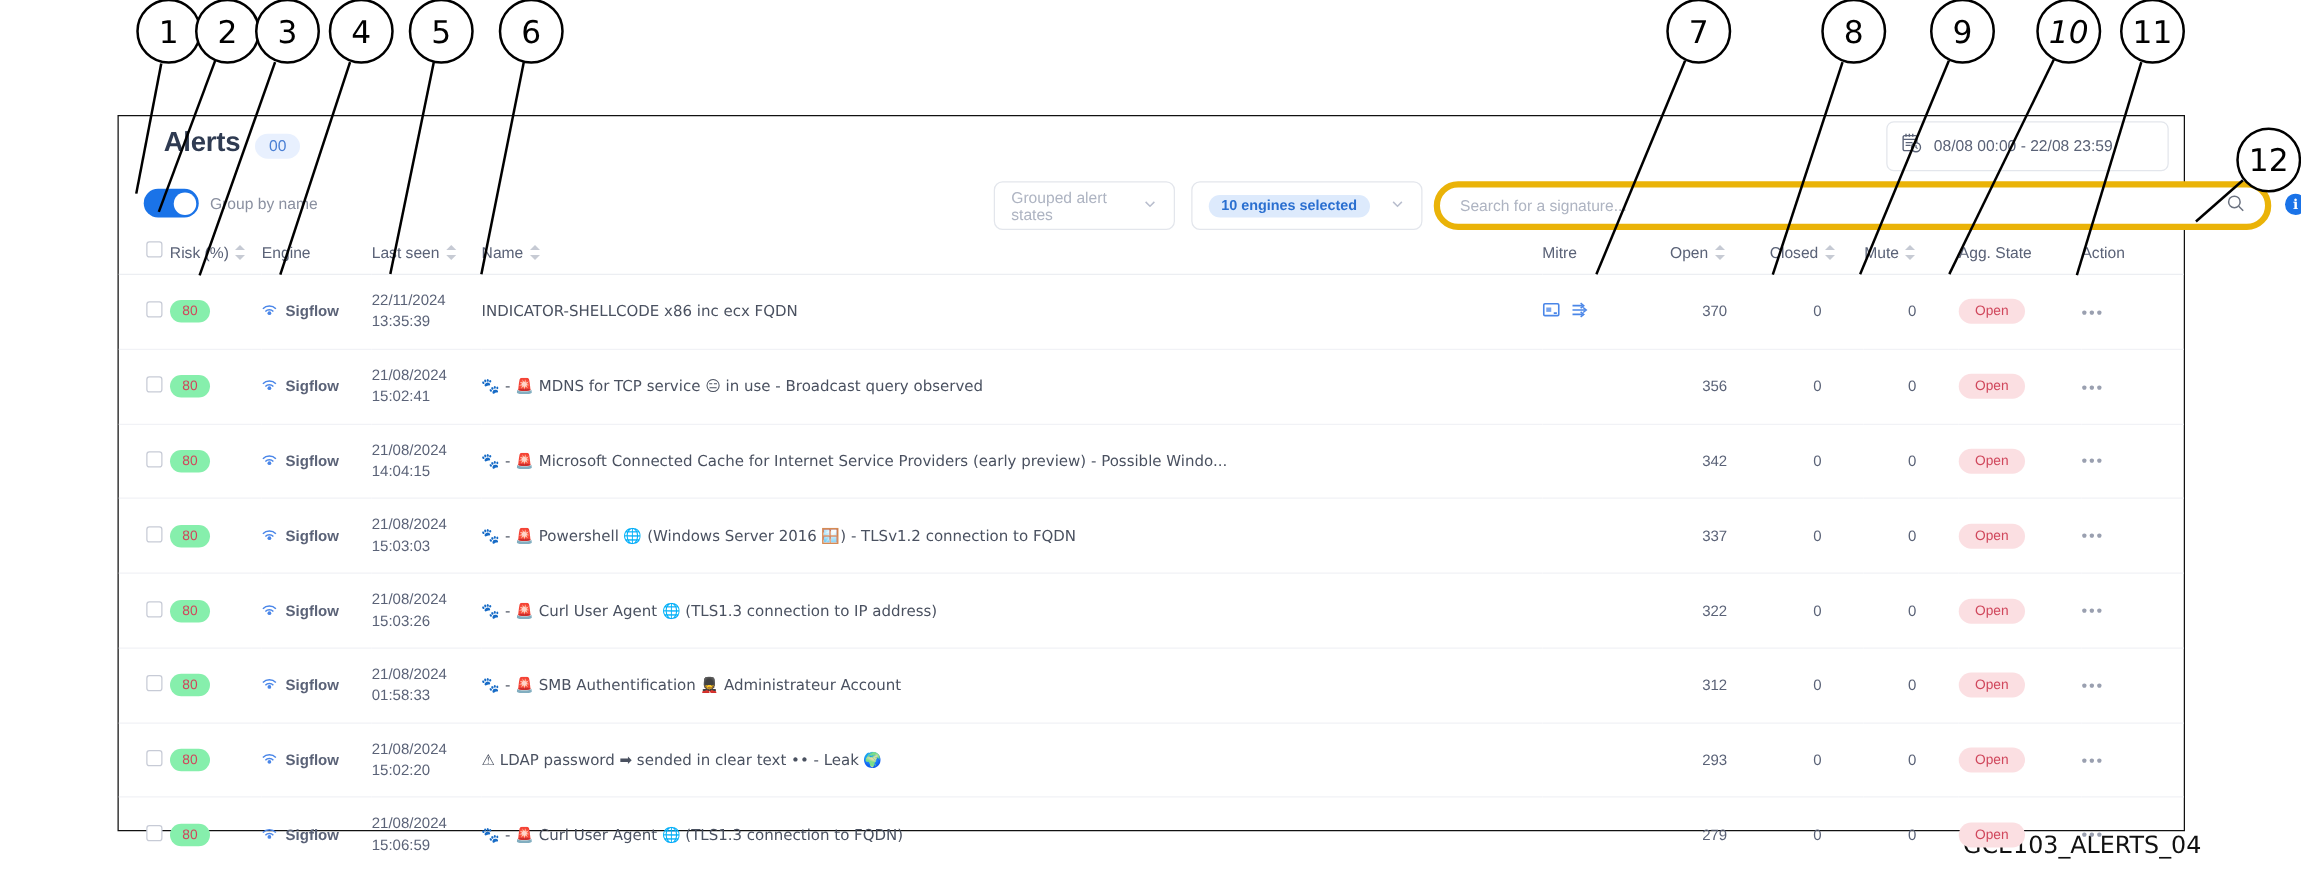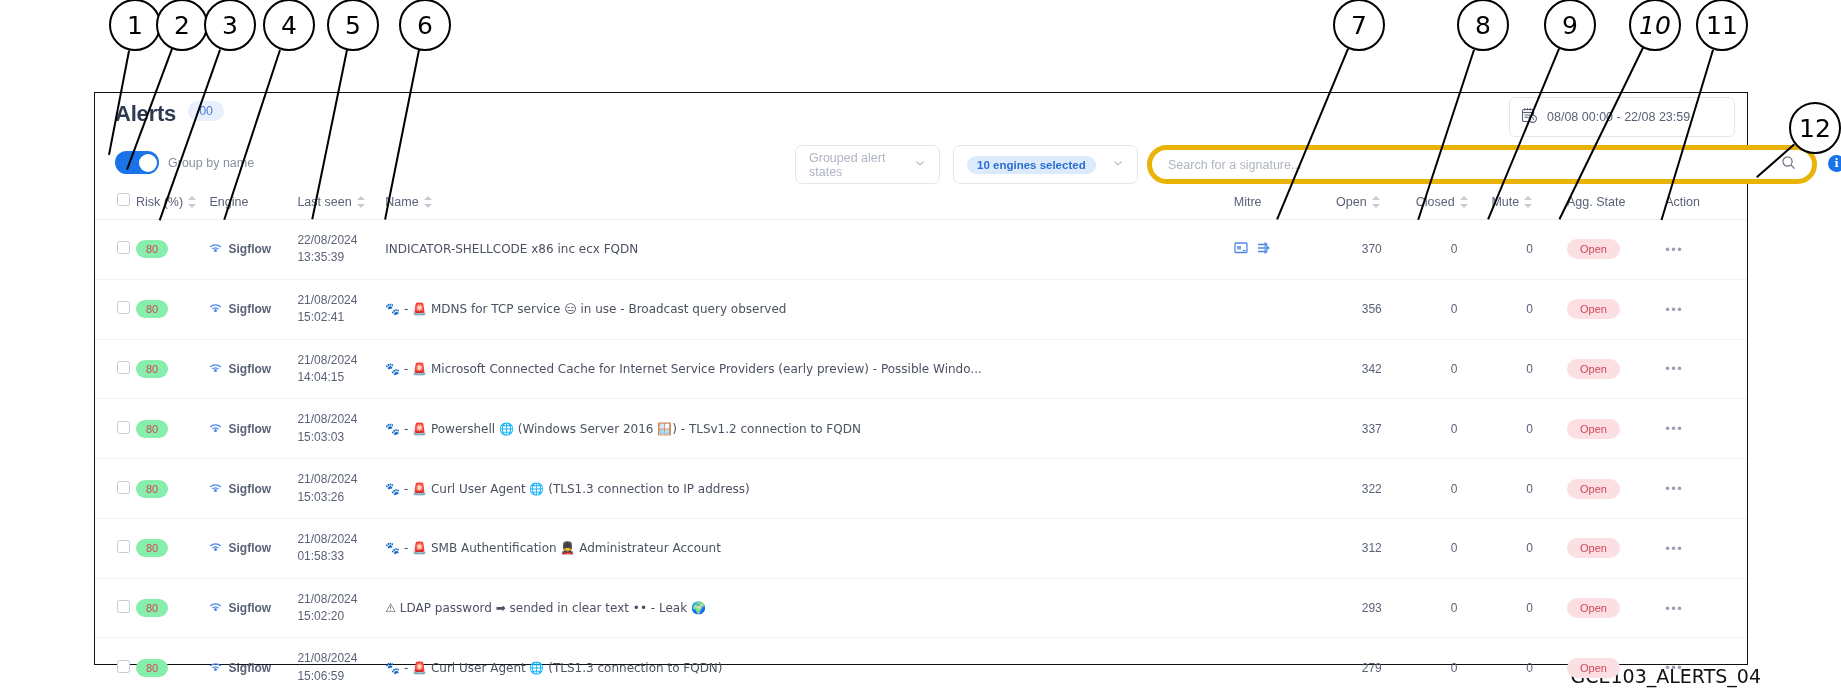"Alerts" .panel-title-row { align-items: flex-start -> flex-end; left: 20px -> 36px }
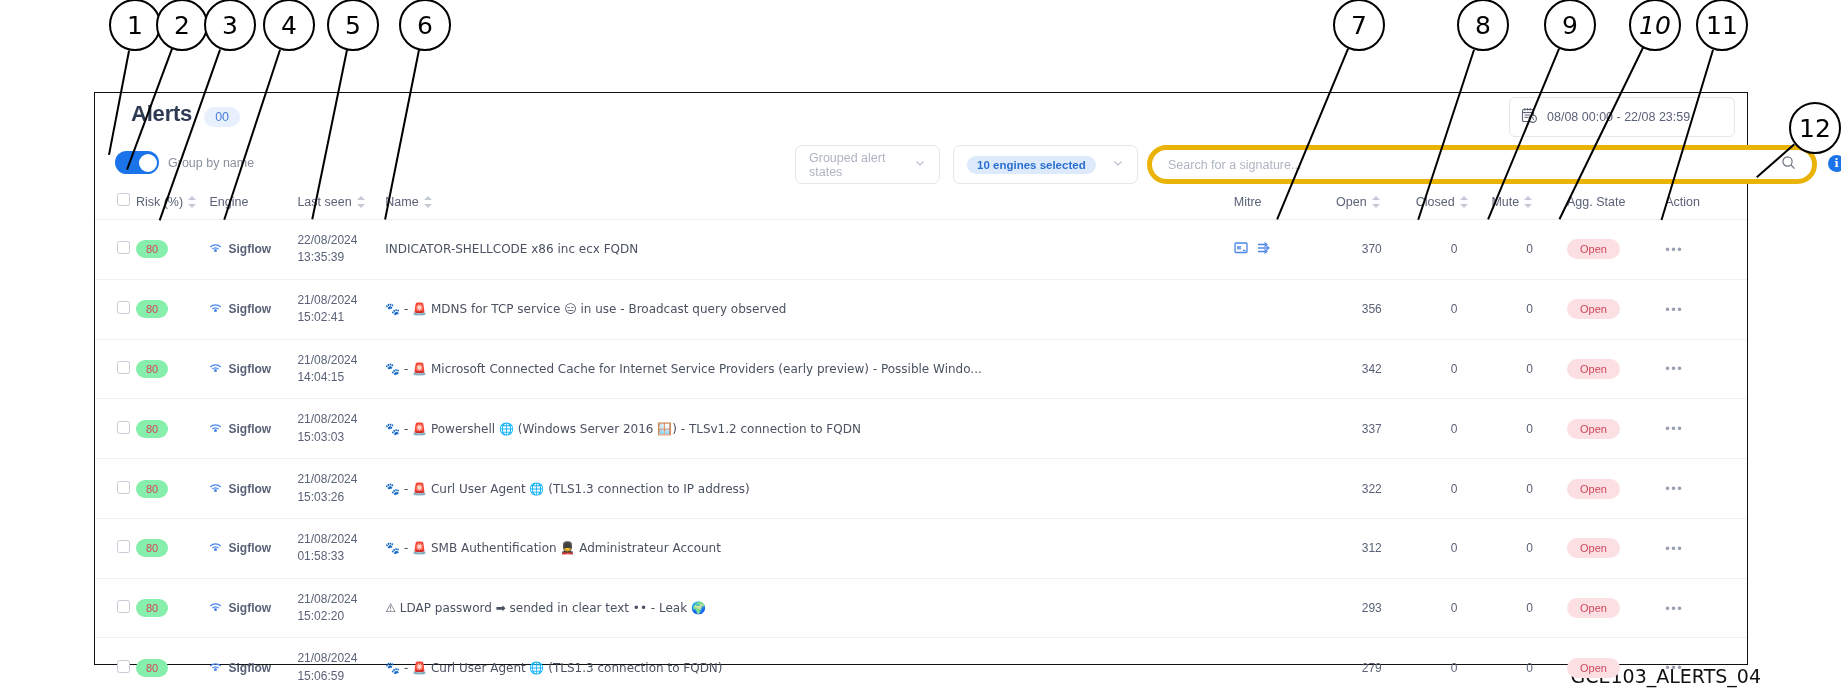"22/08/2024" span { text: 22/08/2024 -> 22/11/2024 }
